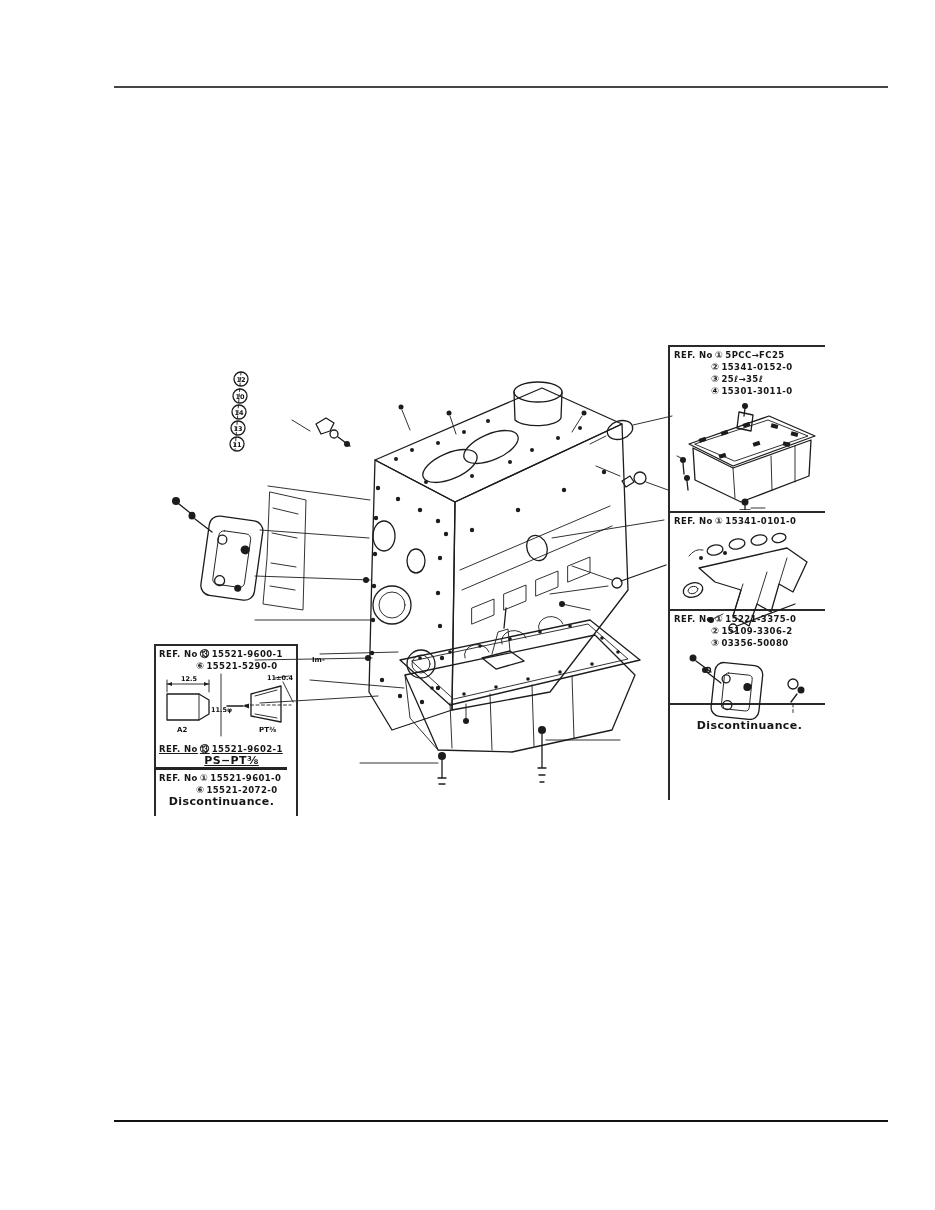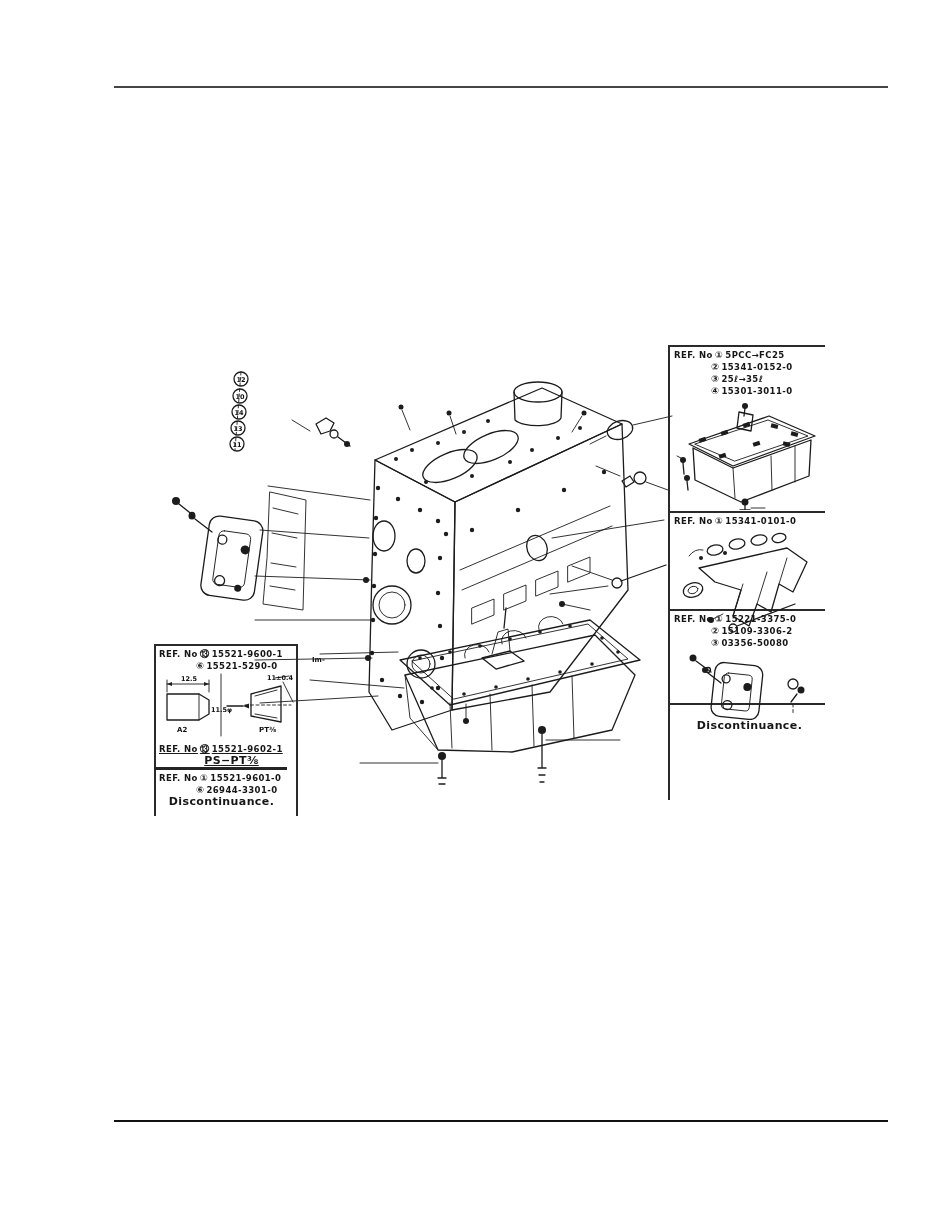"26944-3301-0" span.pn { text: 26944-3301-0 -> 15521-2072-0 }
